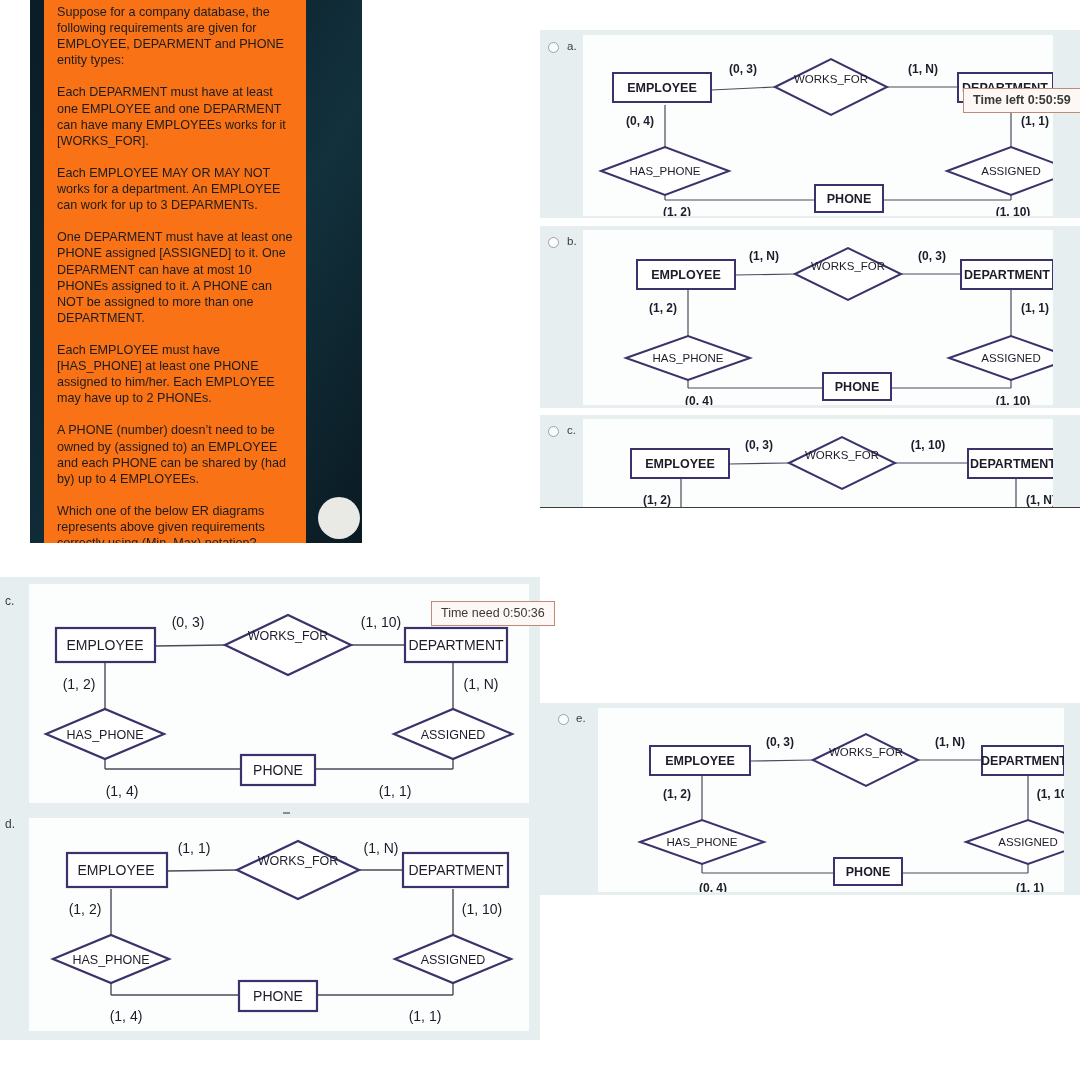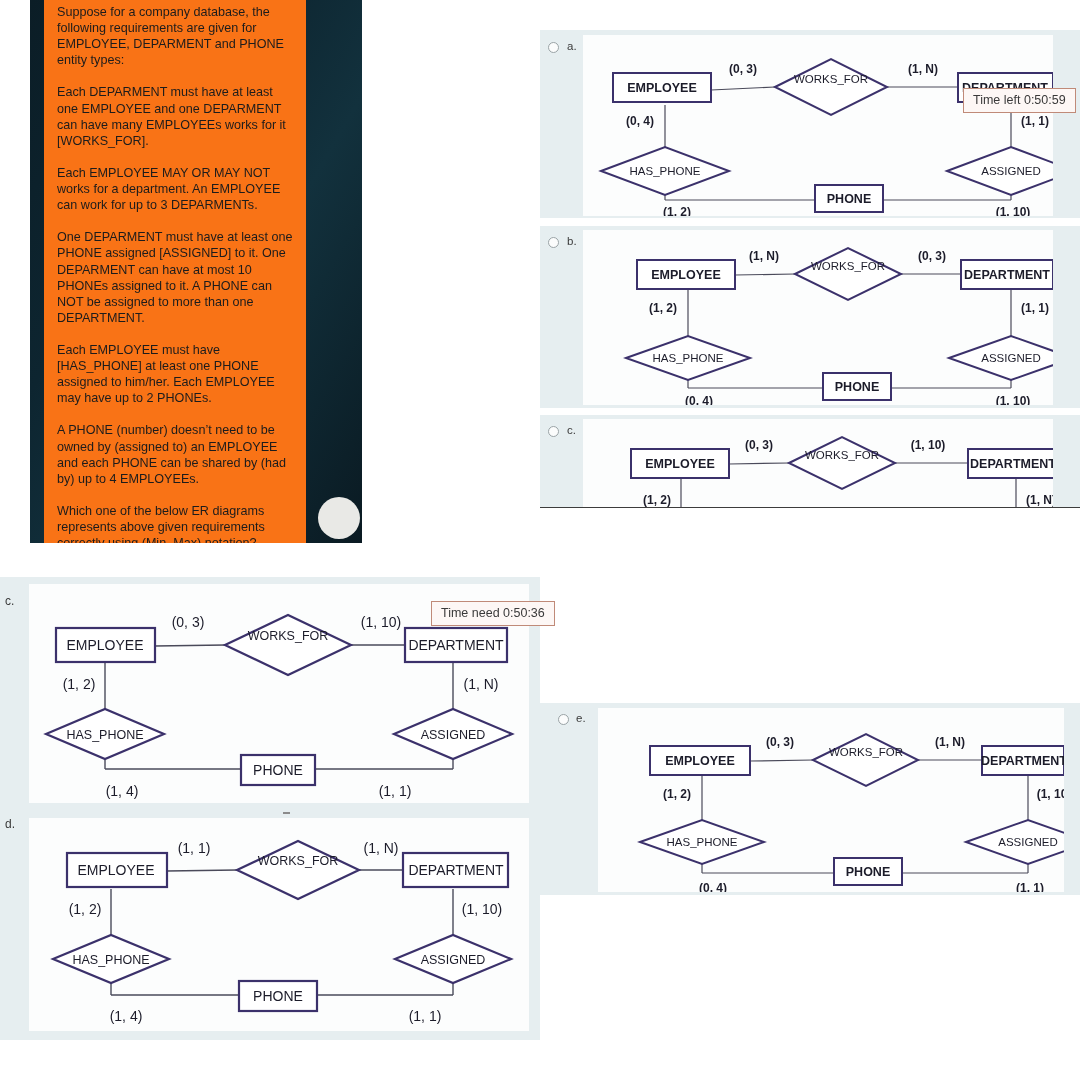"Time left 0:50:59" div.timer { font-weight: none -> bold }
